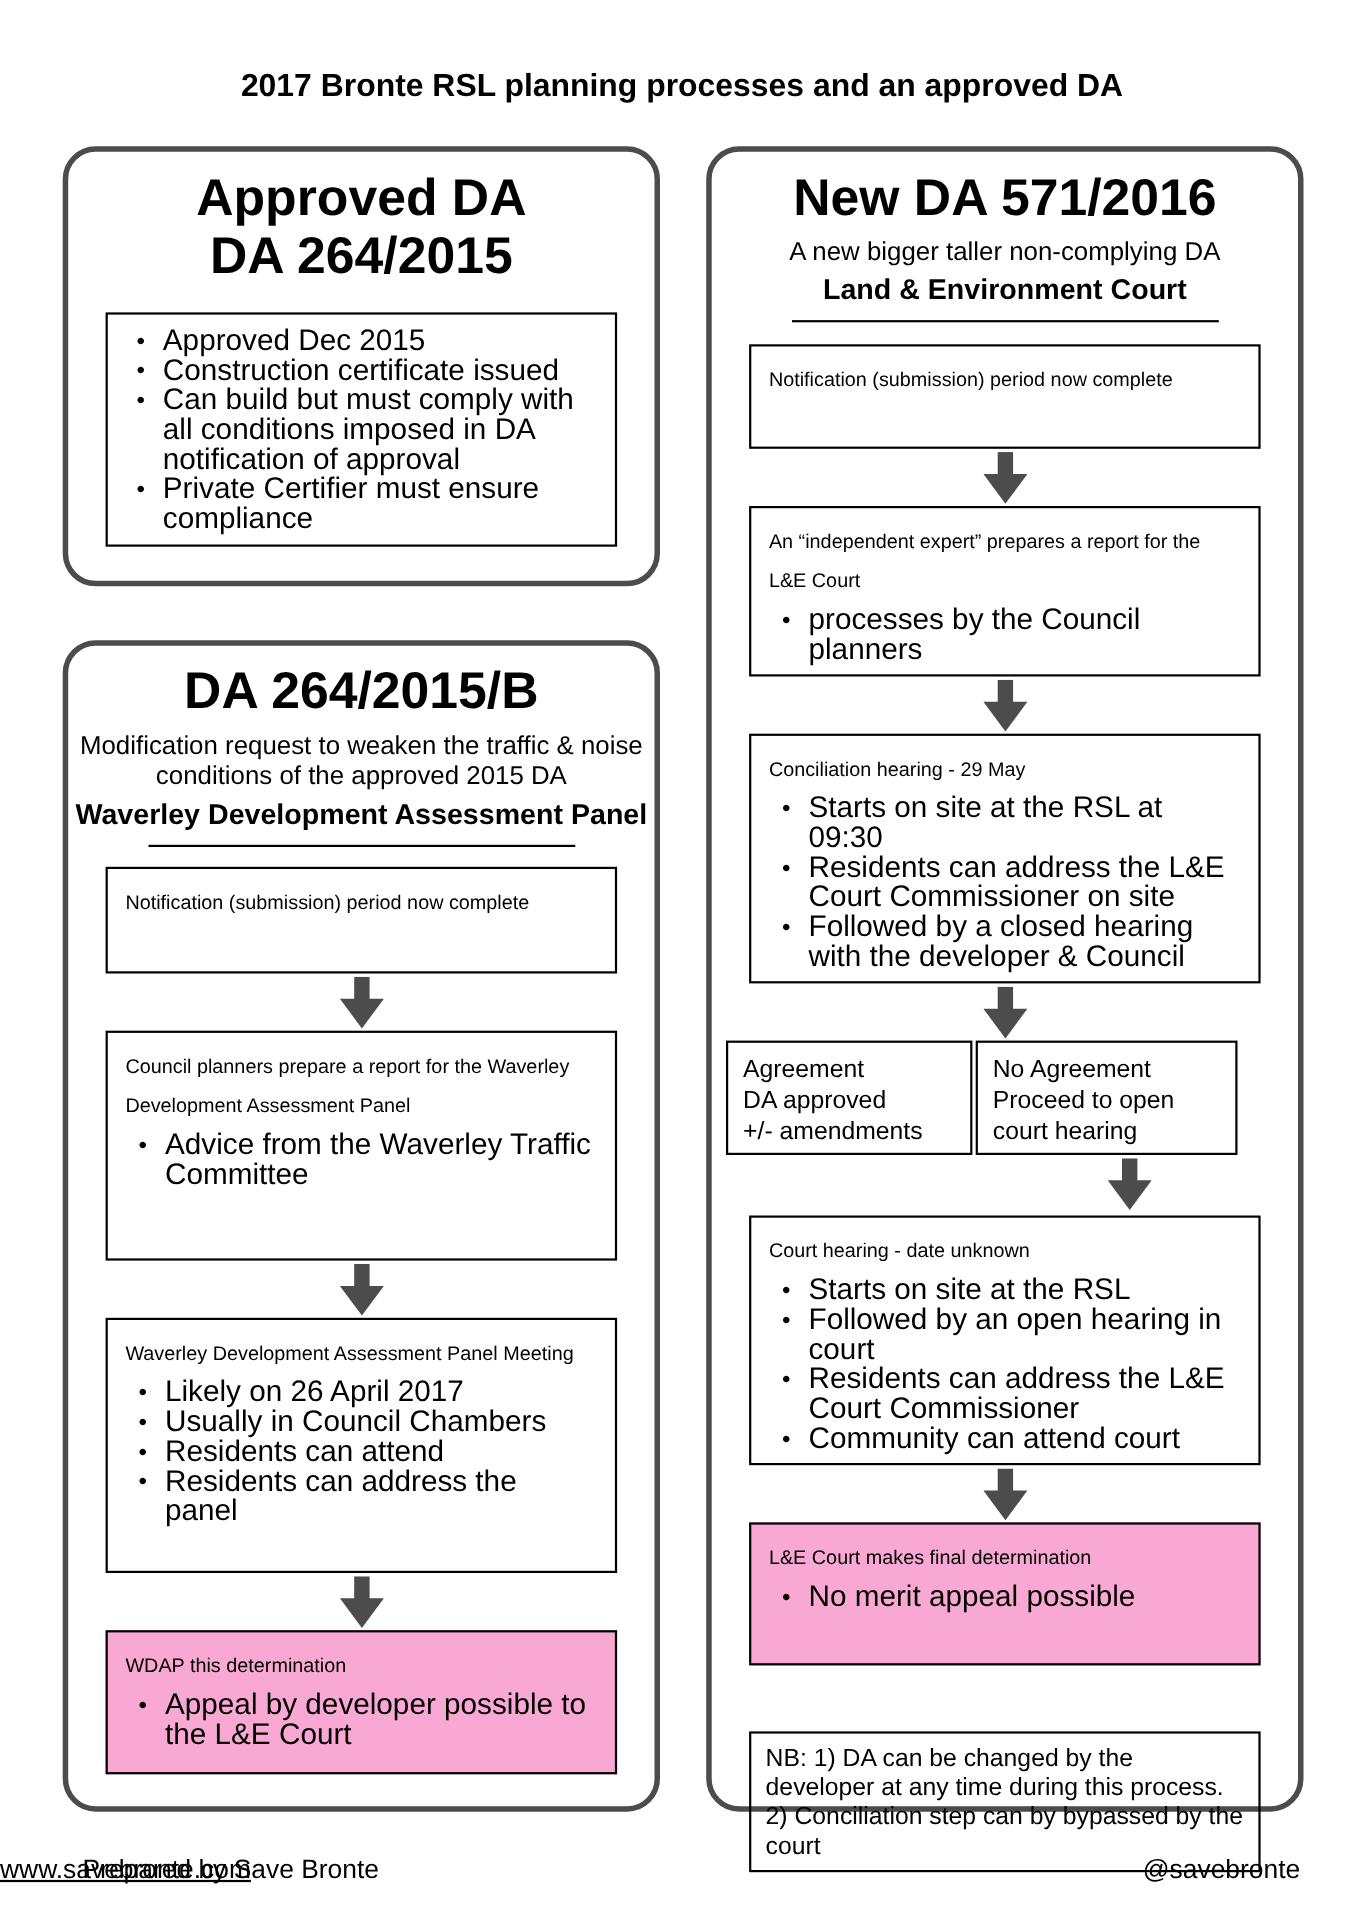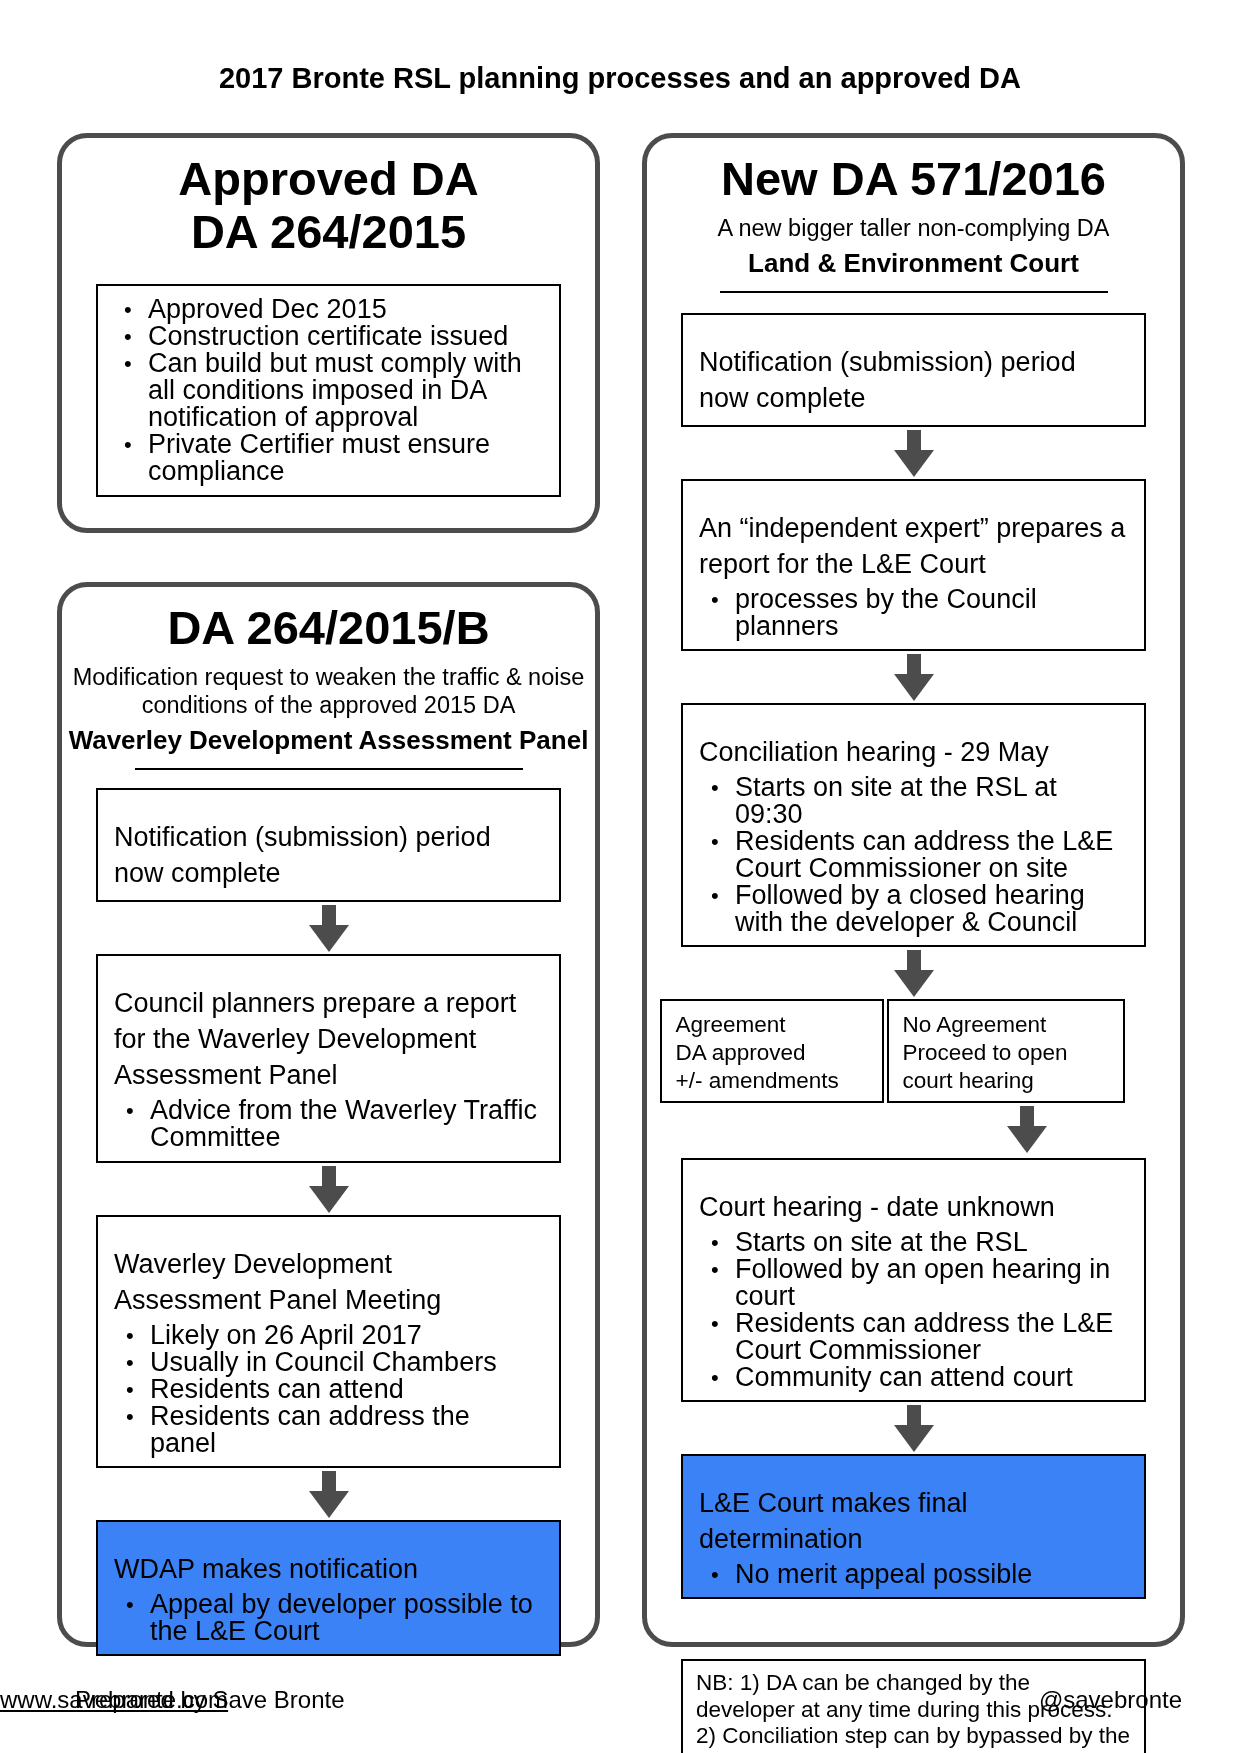"Notification (submission) period now" .step .heading { font-size: 27px -> 18px; margin-top: 17px -> none }
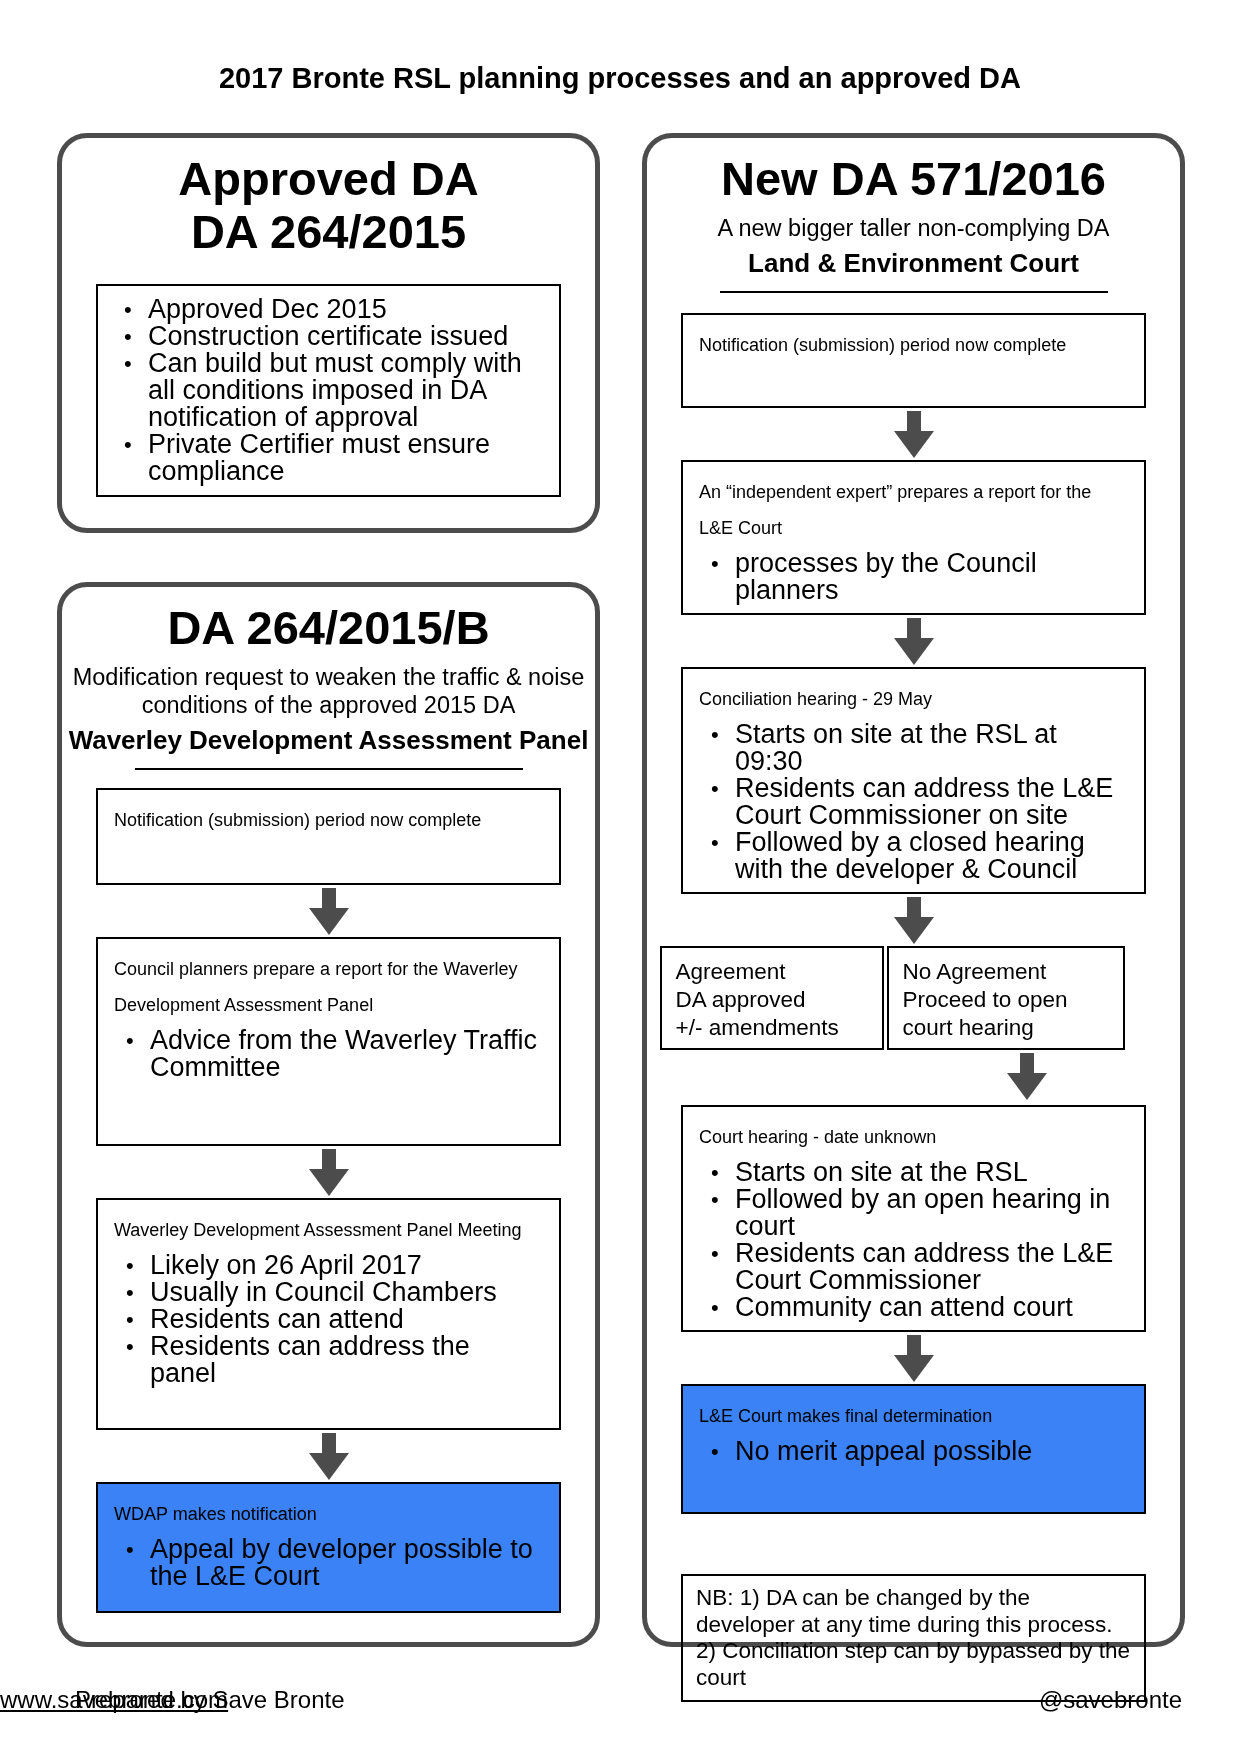"L&E Court makes final determination" .shaded { background: #3b82f6 -> #f9a8d4 }
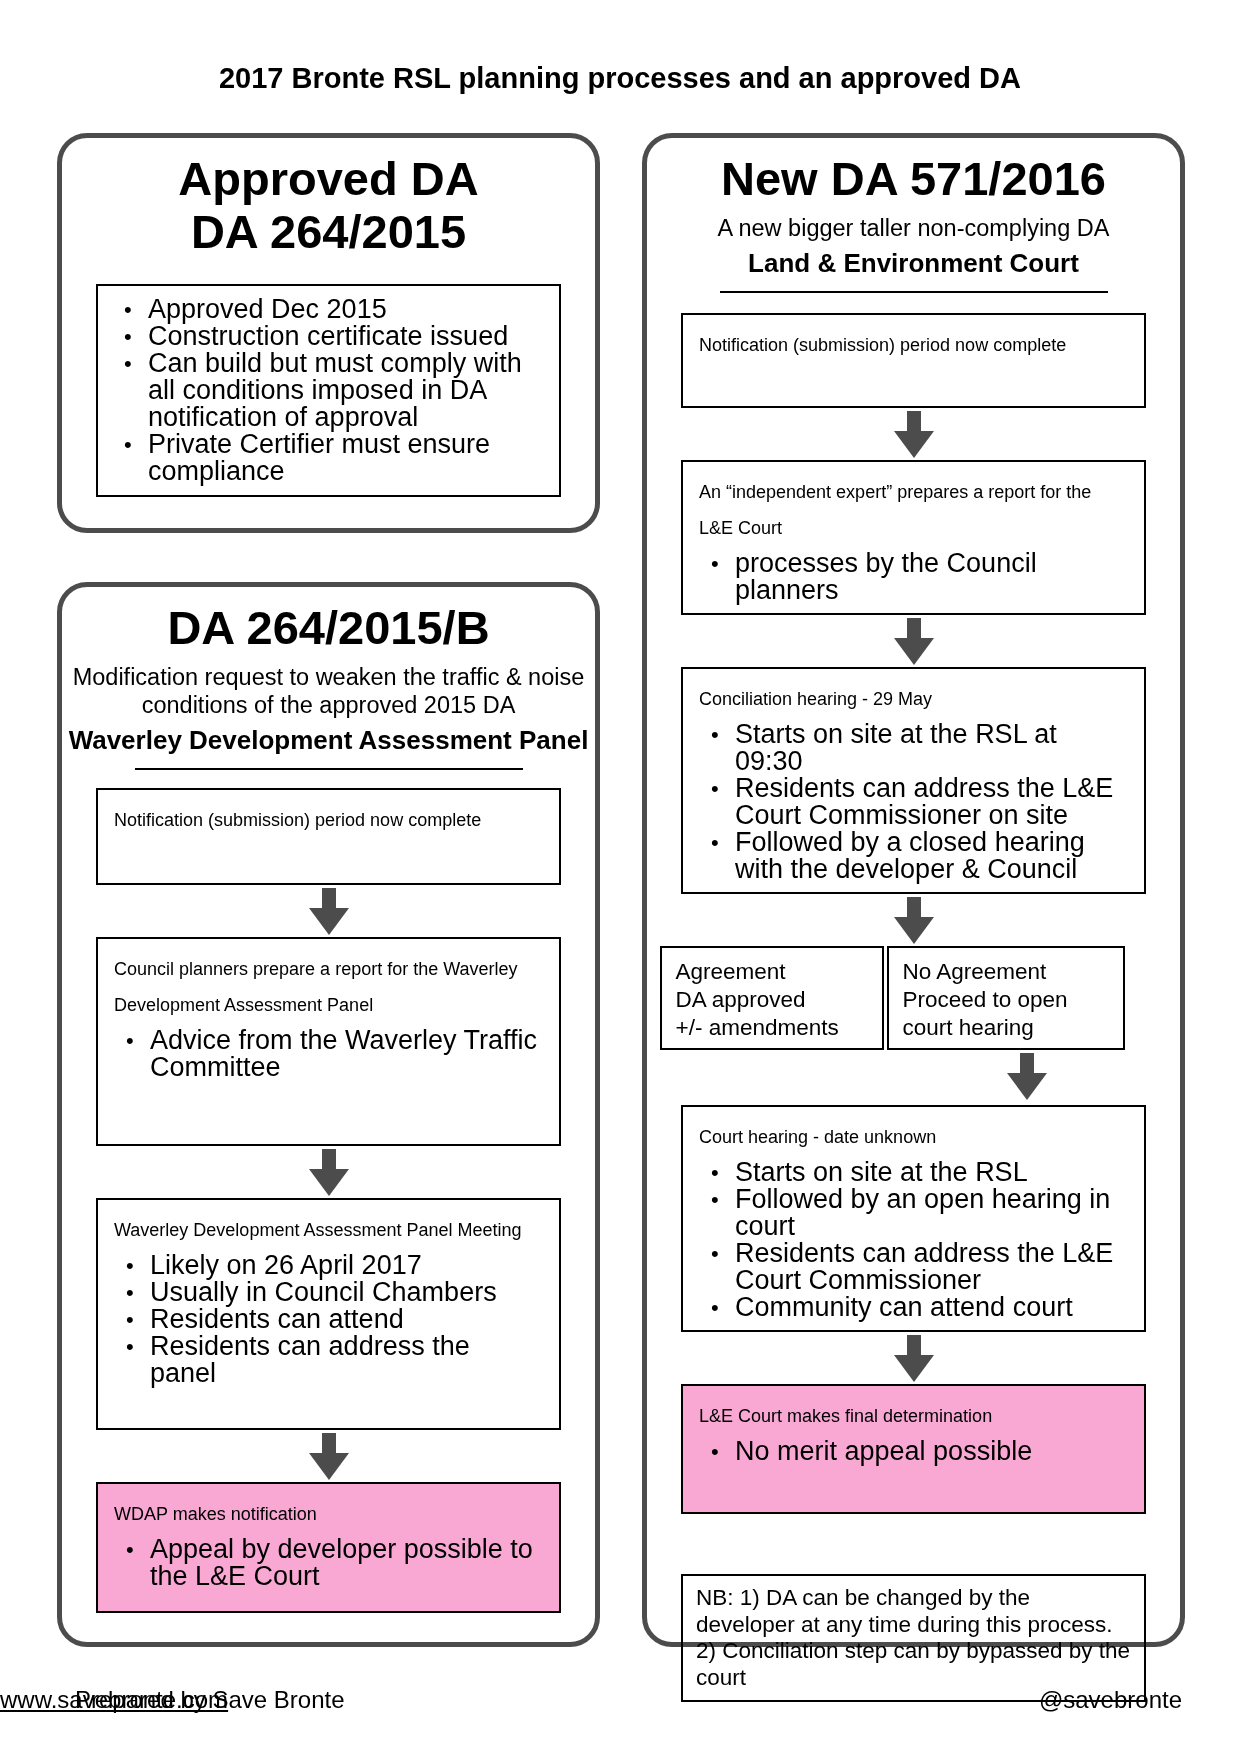"WDAP makes notification" div.heading { text: makes notification -> this determination }
